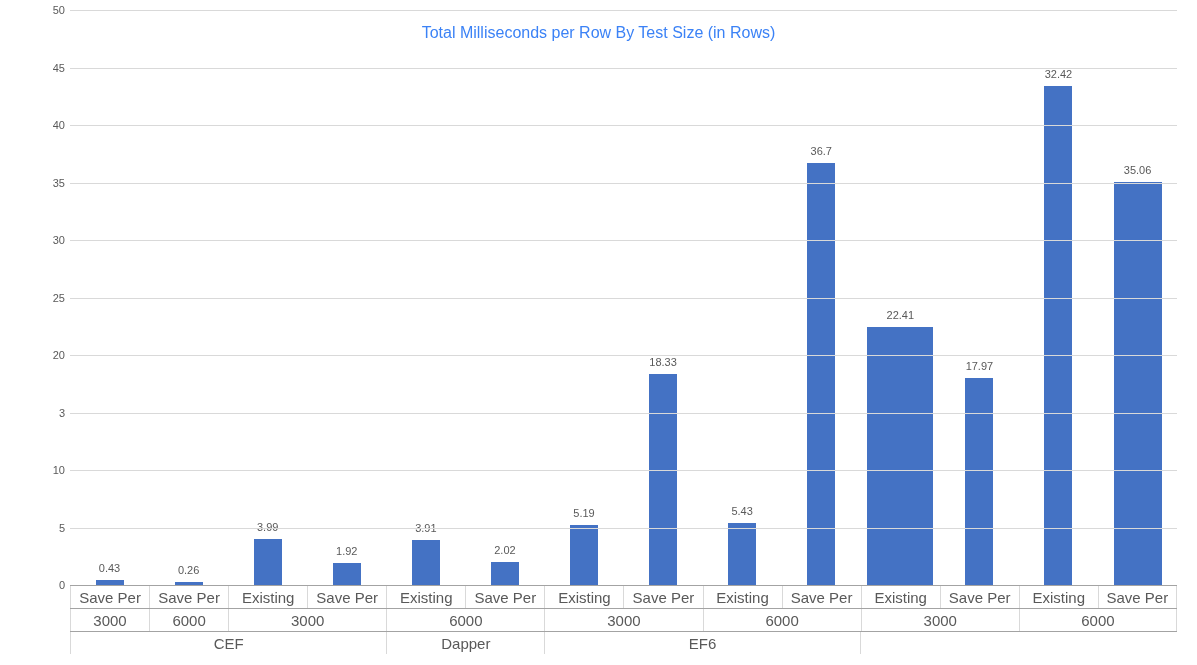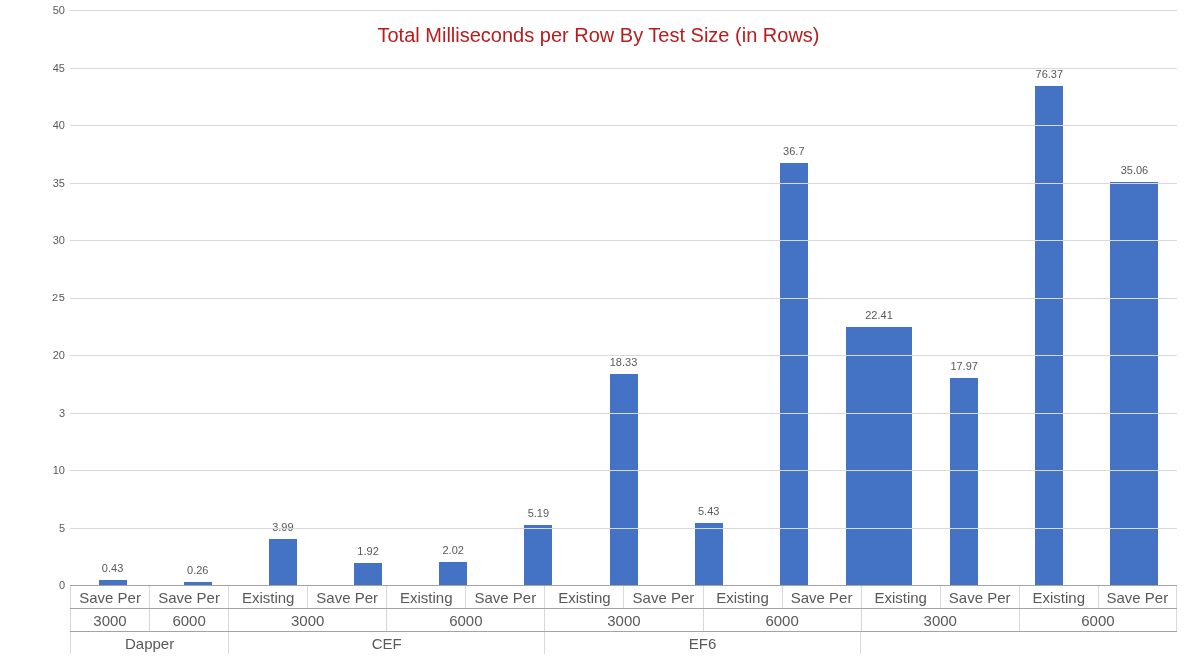"Total Milliseconds per Row By" .title { color: #b91c1c -> #3b82f6; font-size: 20px -> 16px }
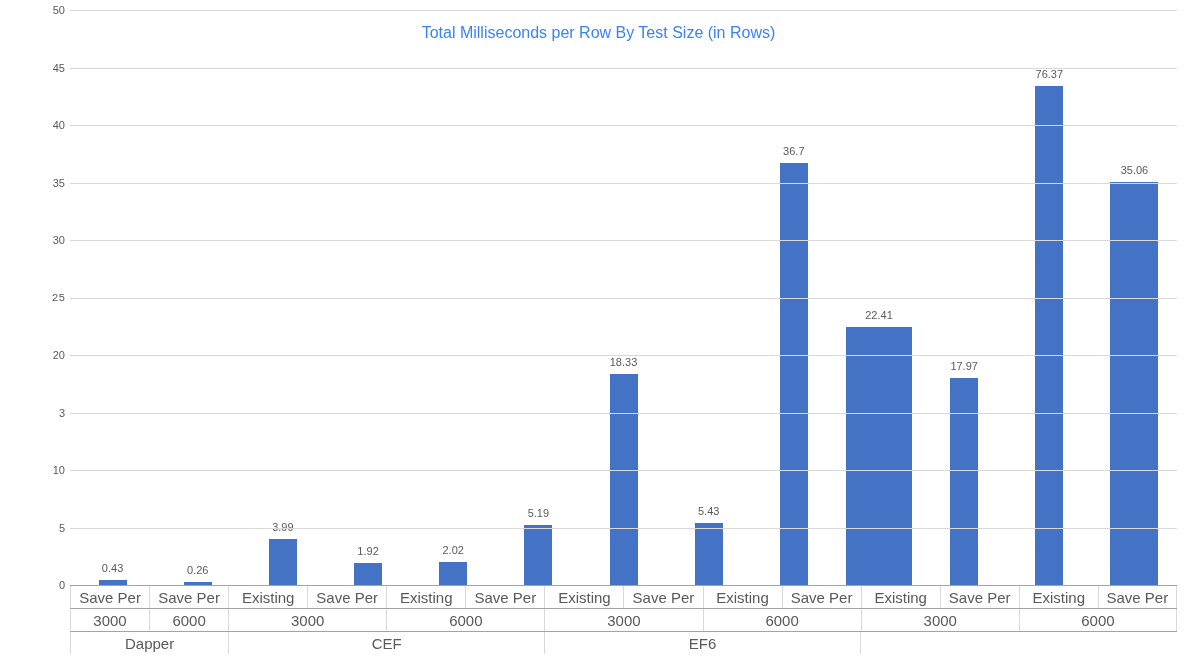"76.37" div.lbl { text: 76.37 -> 32.42 }
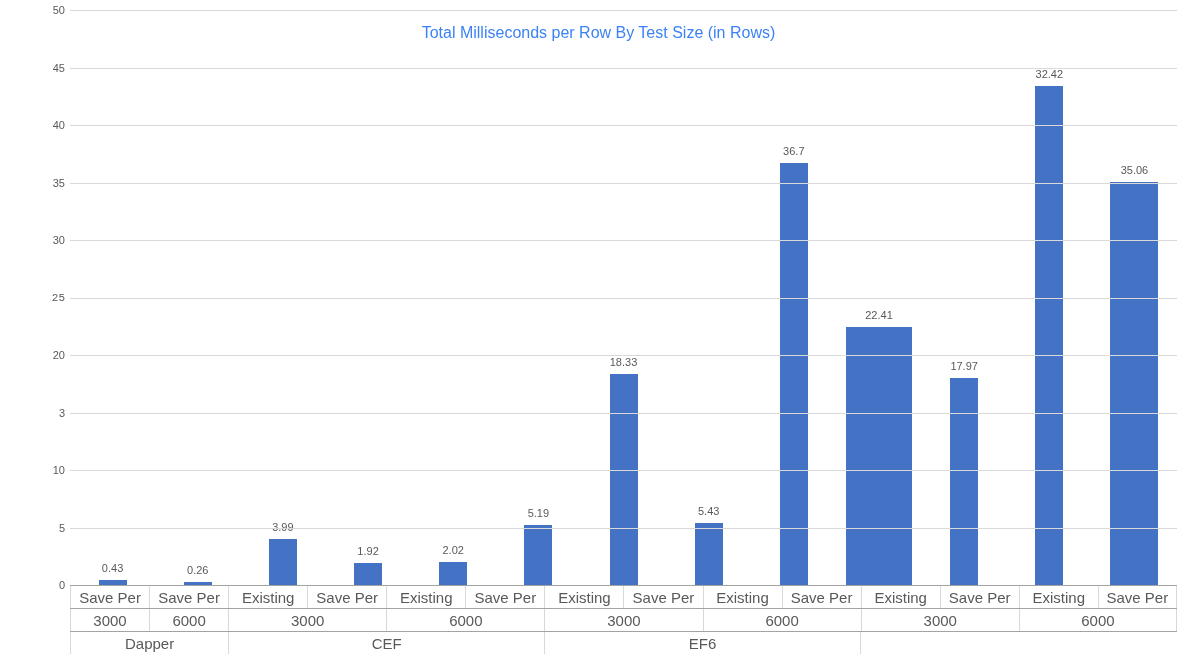"25" div.y-tick { font-family: Liberation Mono, monospace -> none }
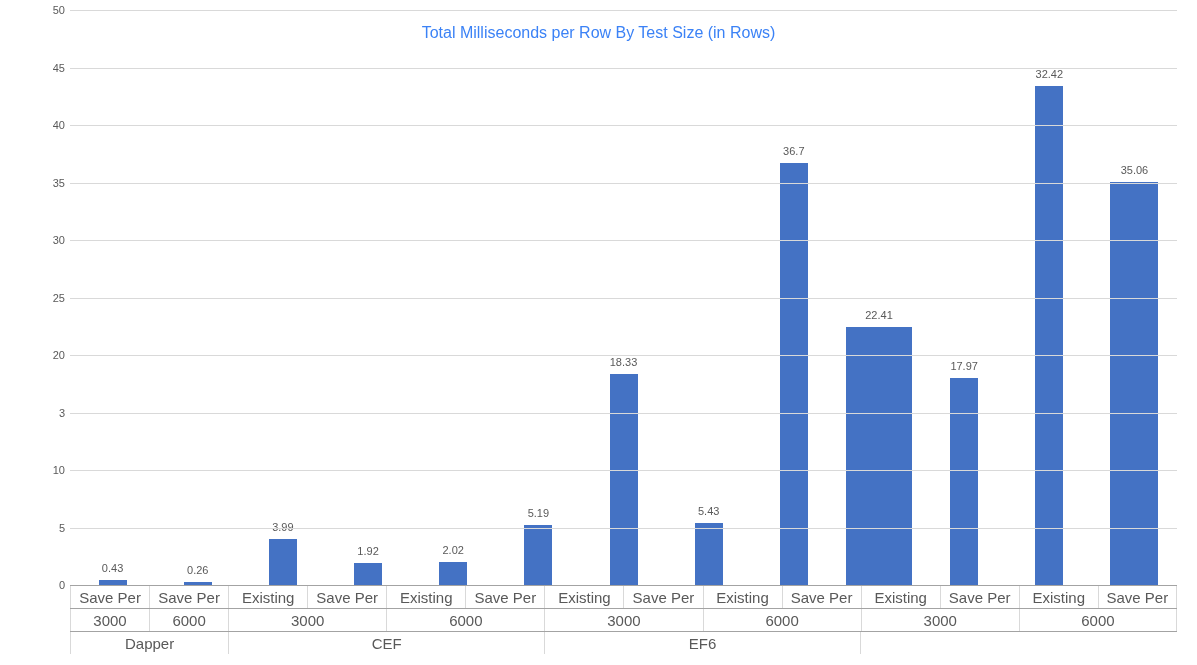"3.91" div.group { html: none -> <div> <div> <div>3.91</div> </div> </div> }
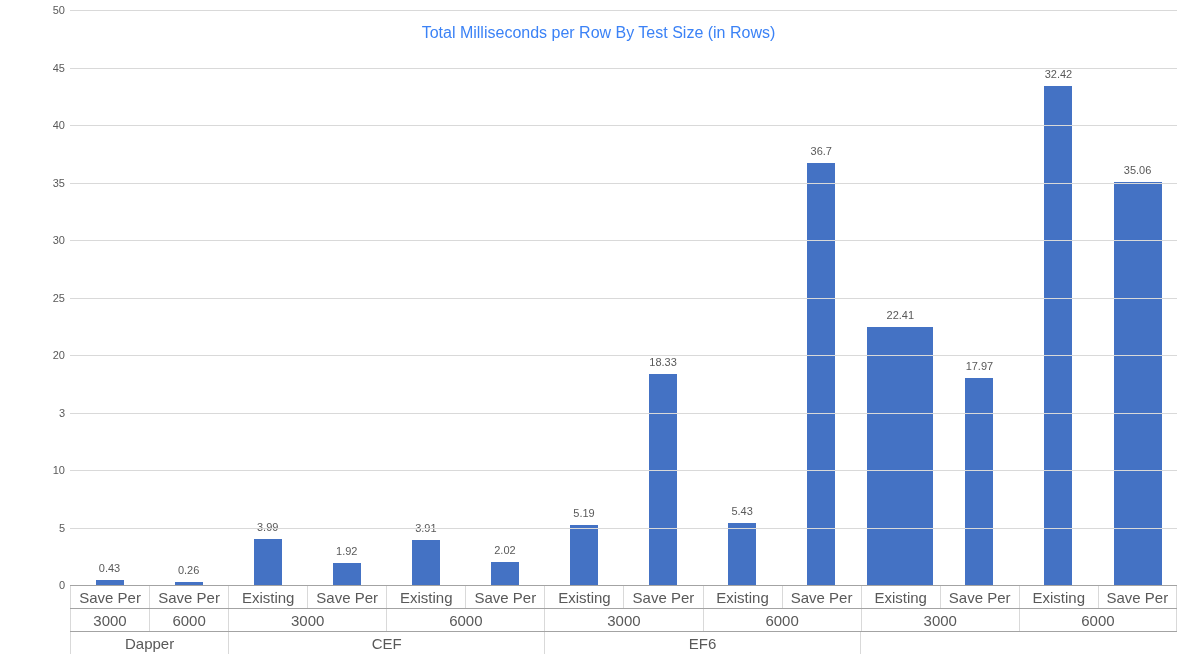"Dapper" div.x-cell { order: before "CEF" -> after "CEF" }
